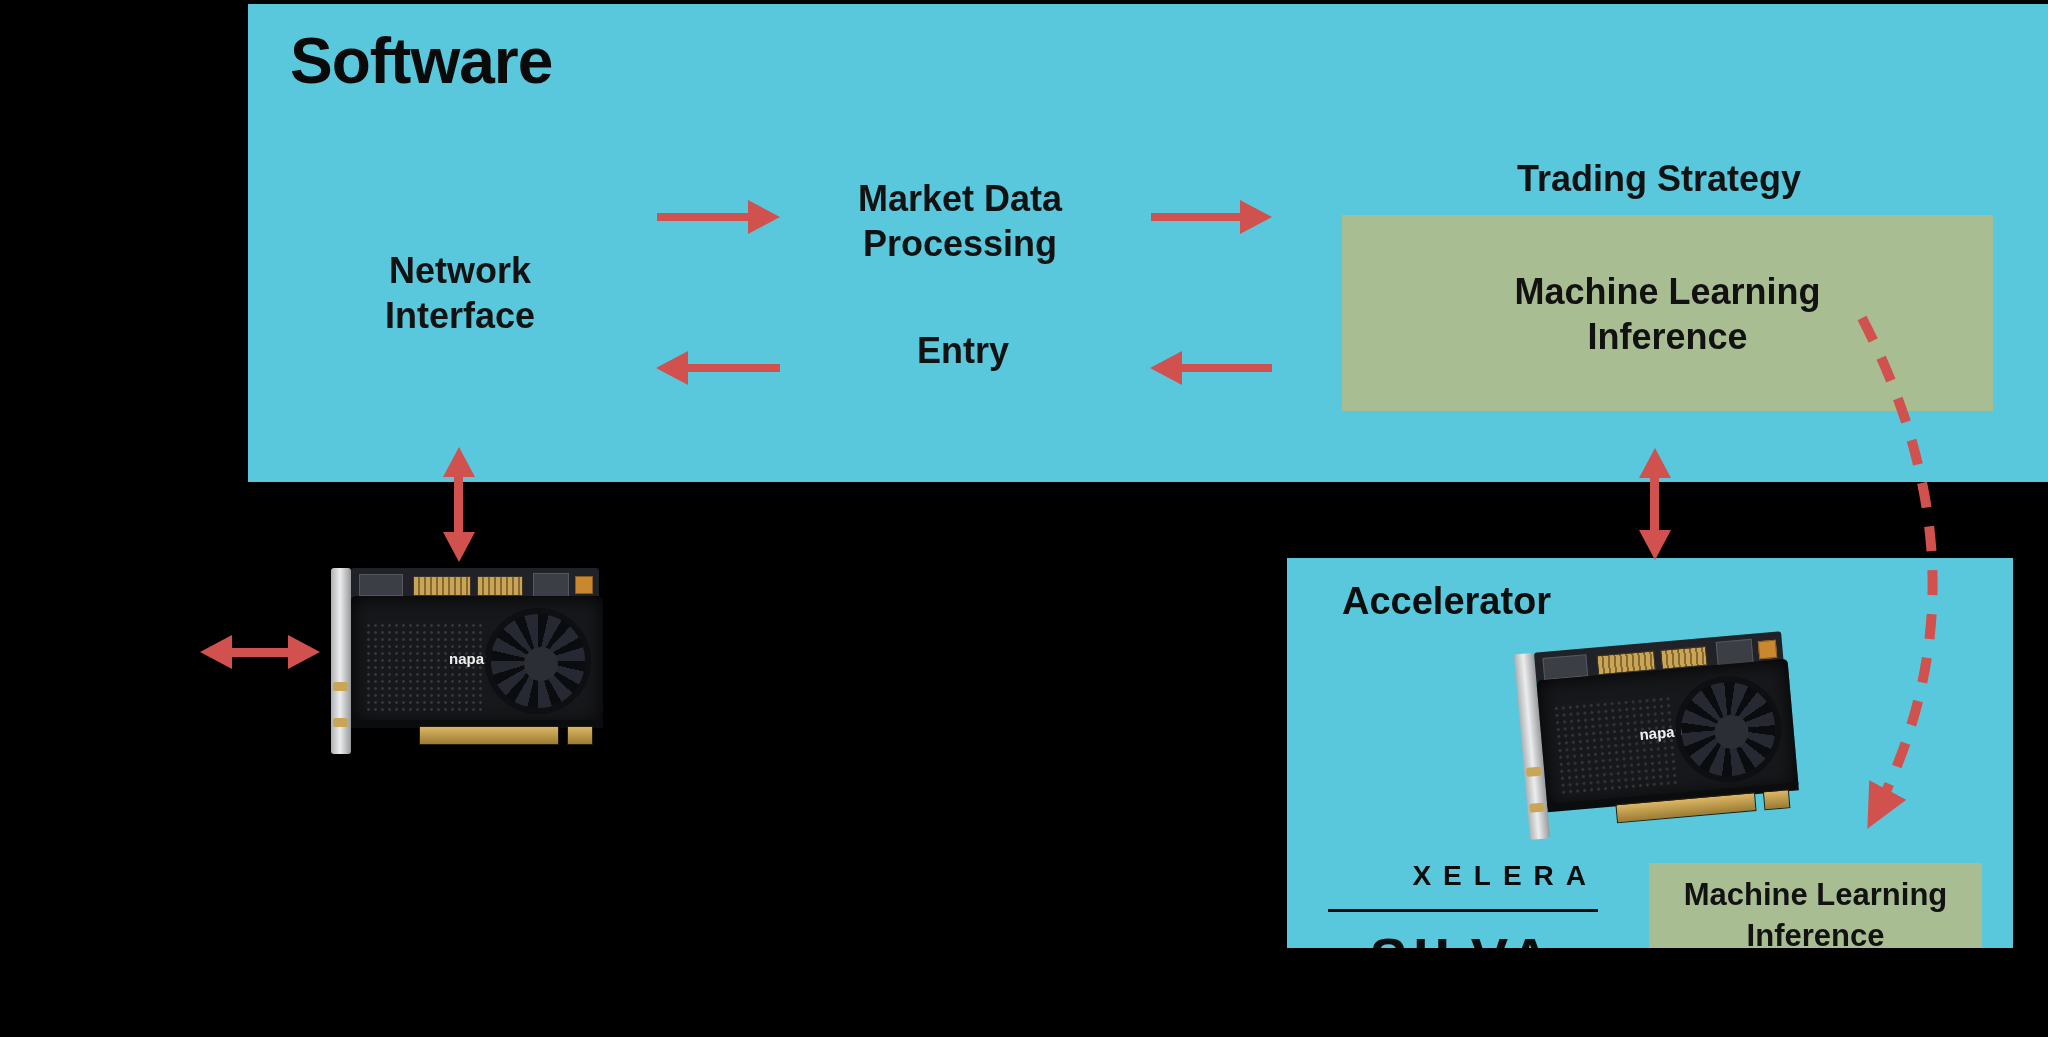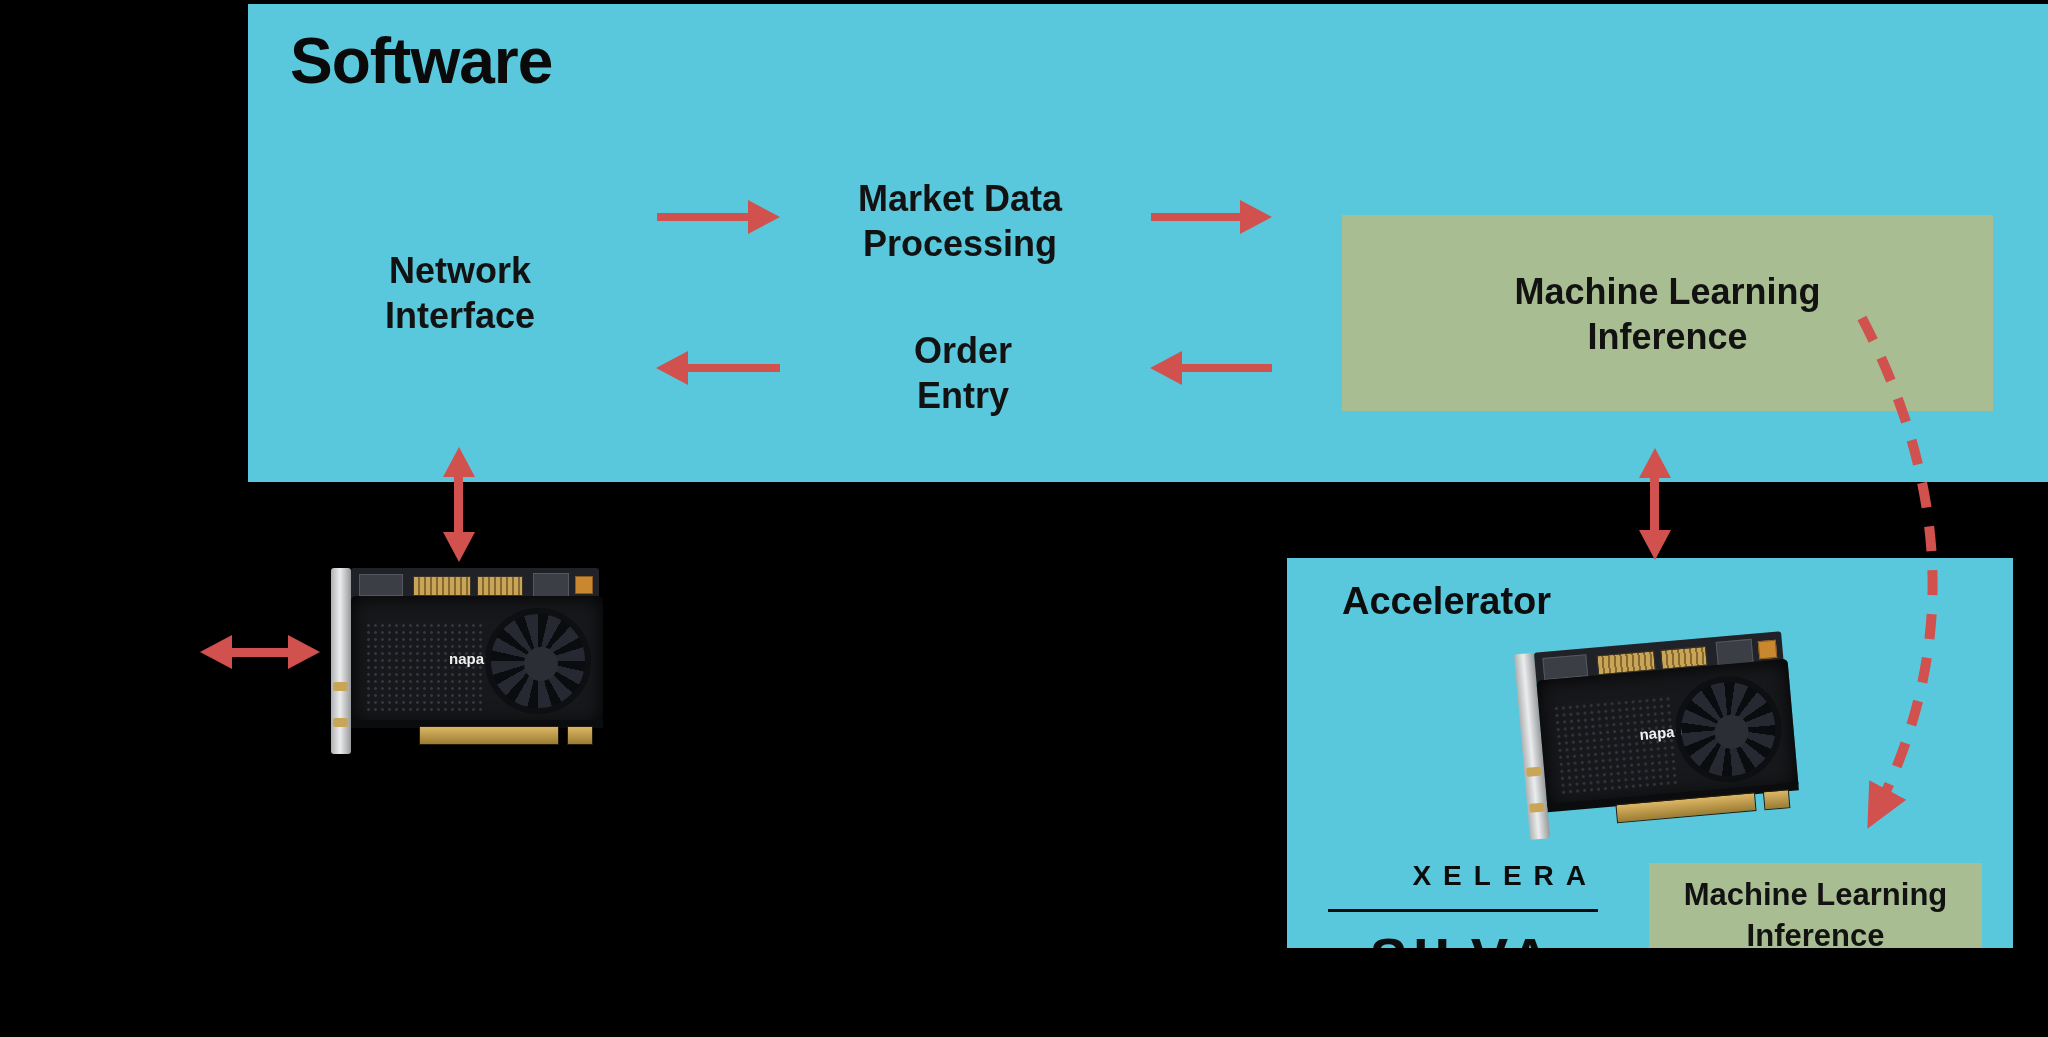"Trading Strategy" div.abs { html: none -> <div>Trading Strategy</div> }
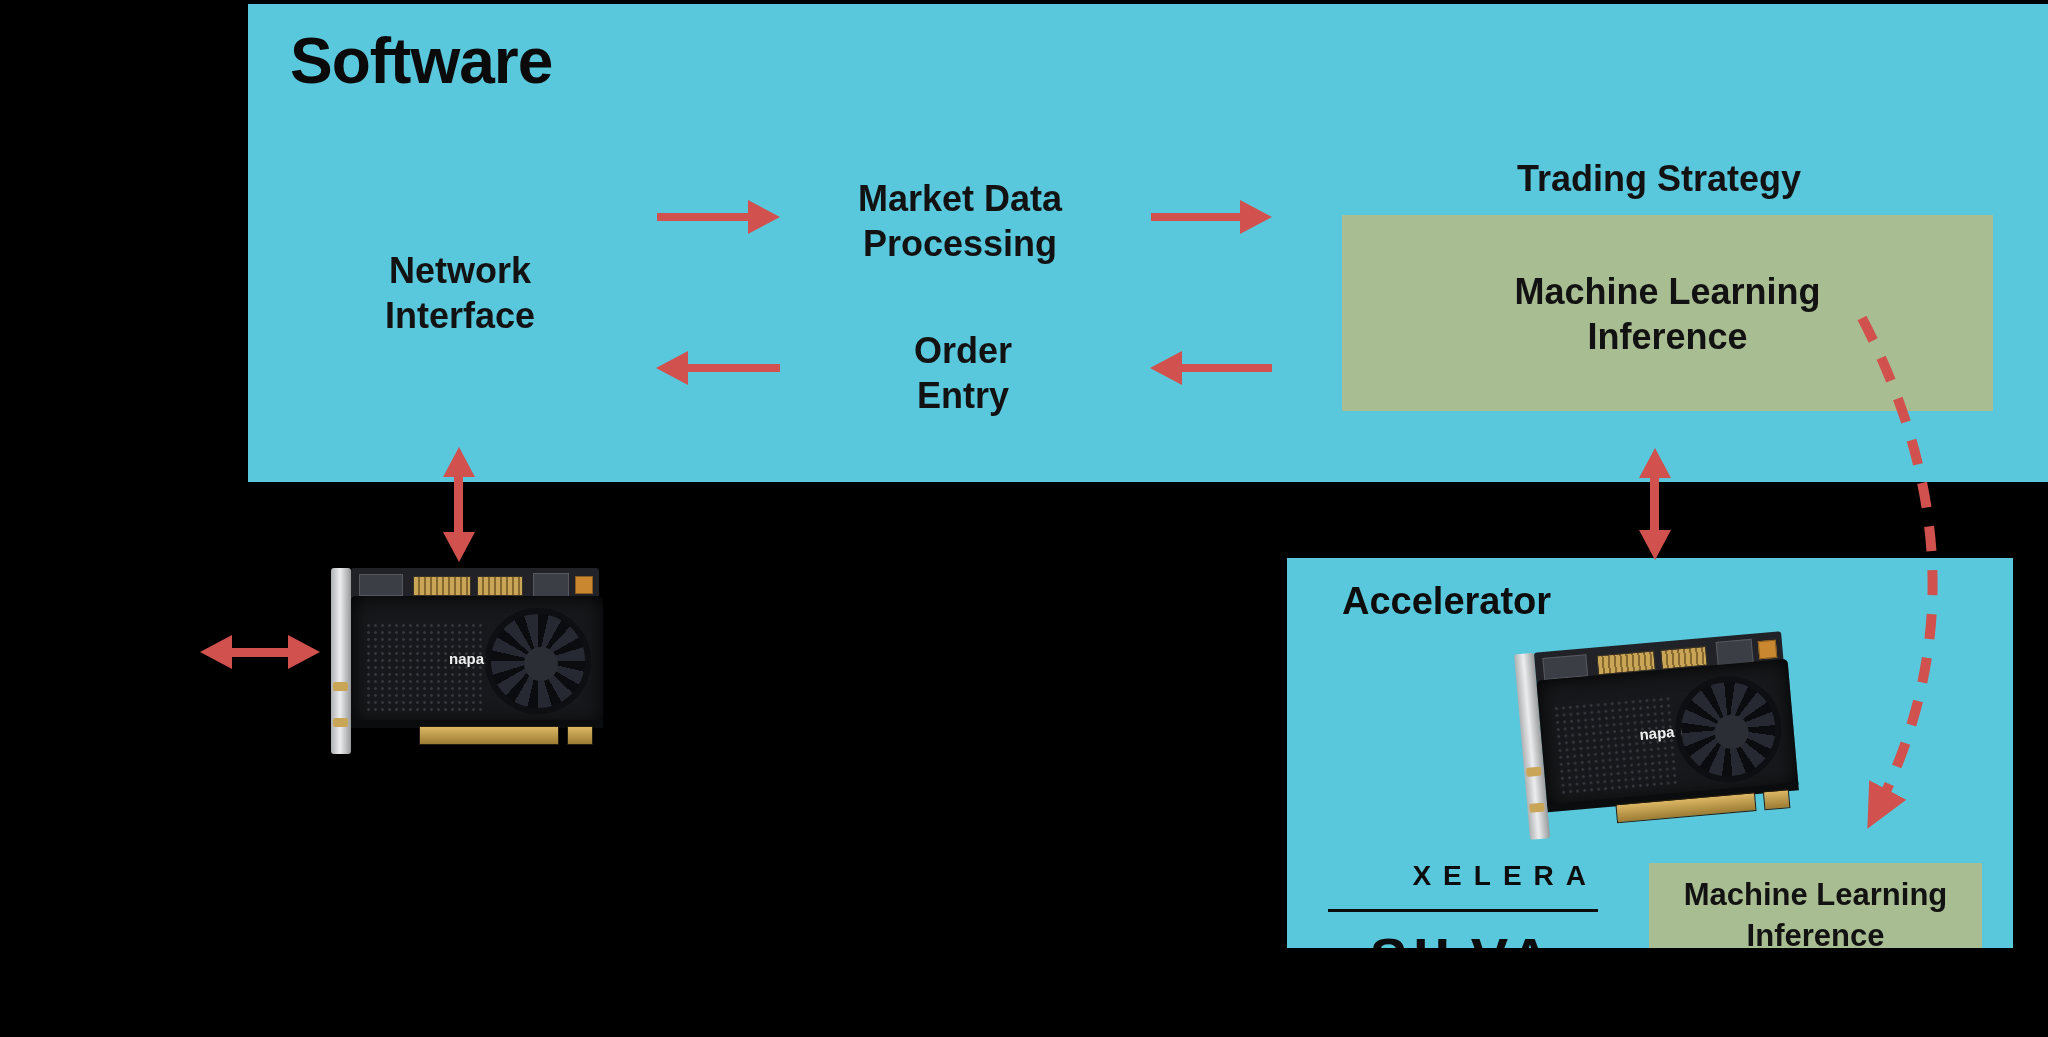"Order" div { html: <div>Order</div> -> none }
